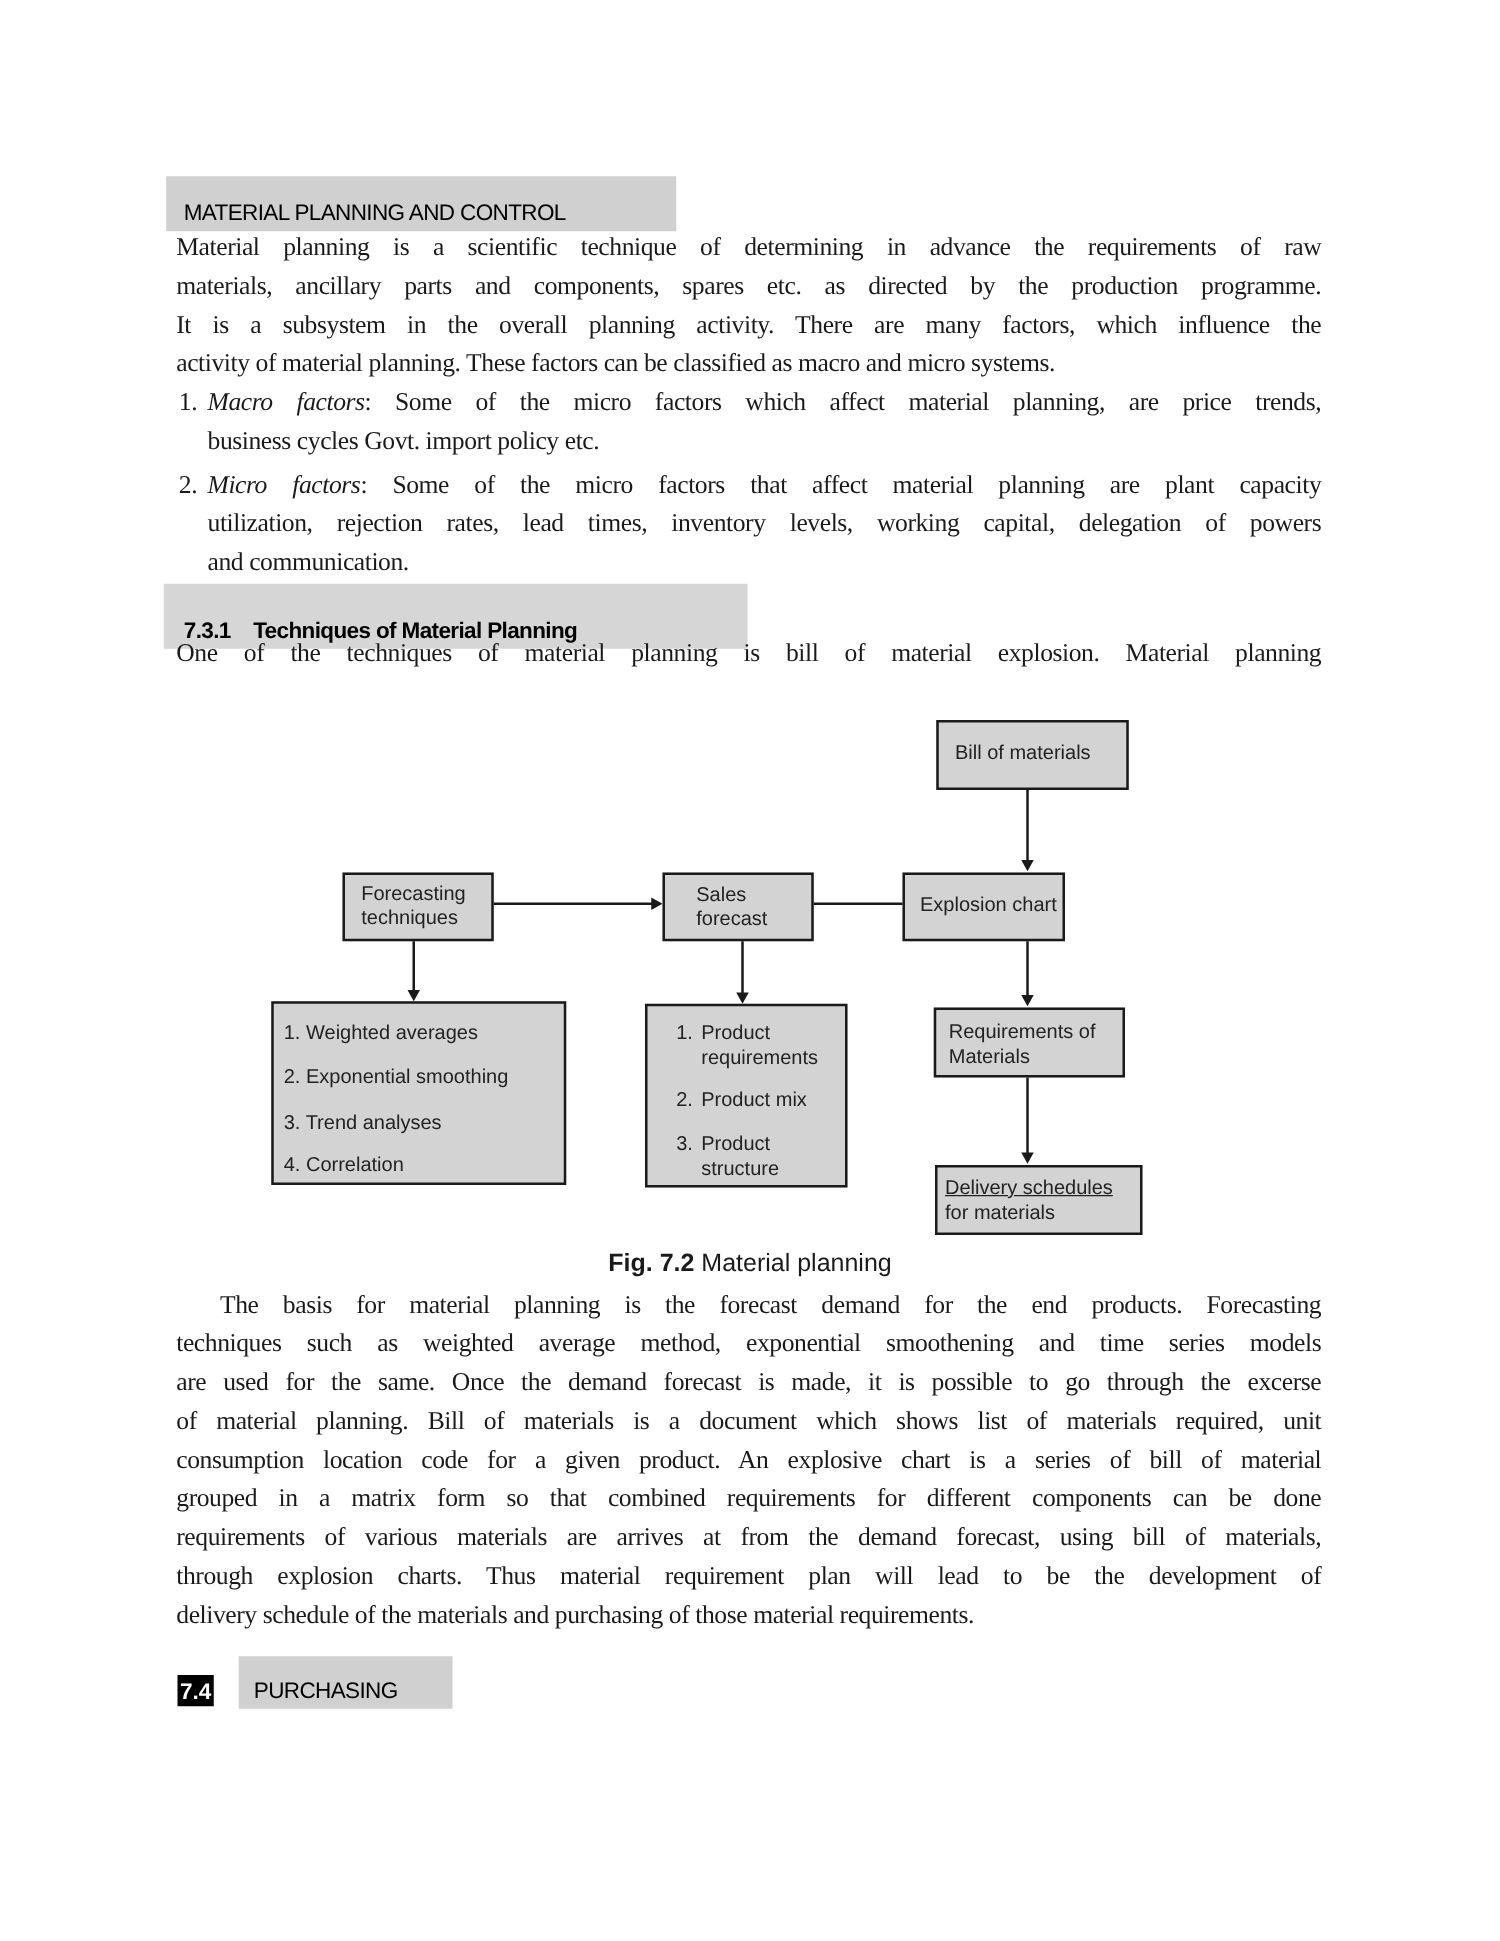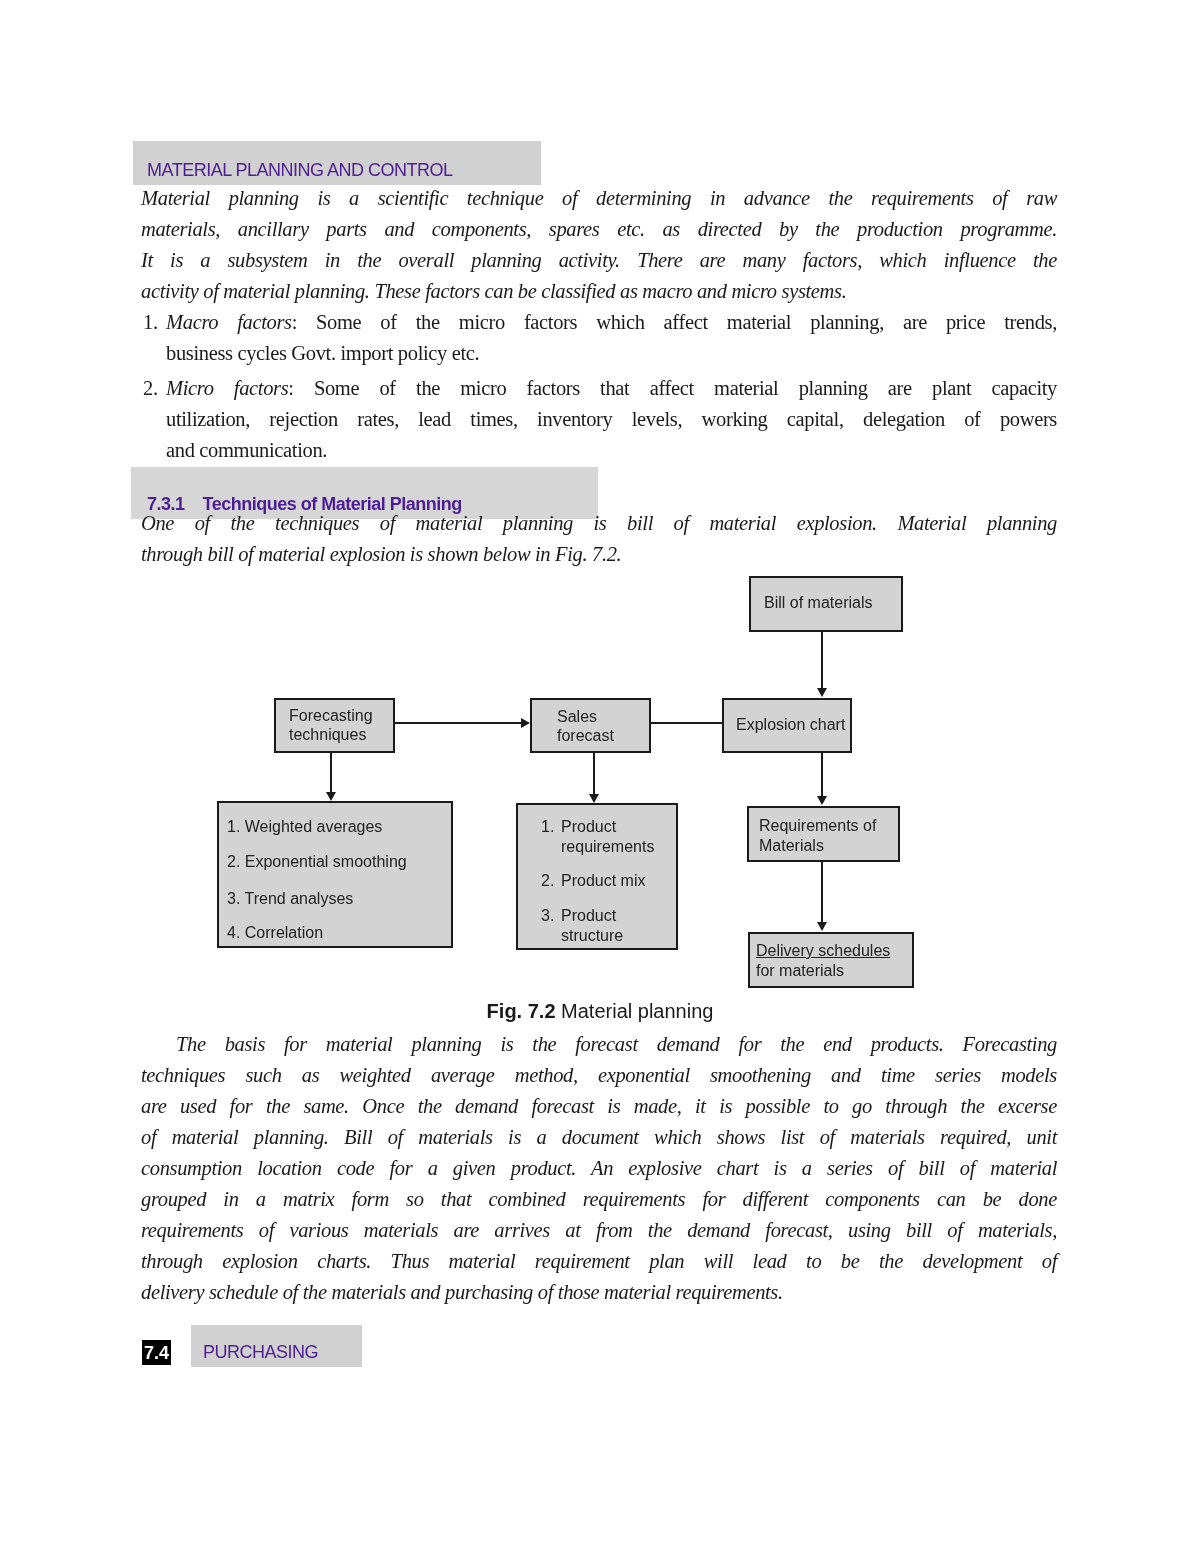"MATERIAL PLANNING AND CONTROL" .heading-bar { color: #4c1d95 -> #000000 }
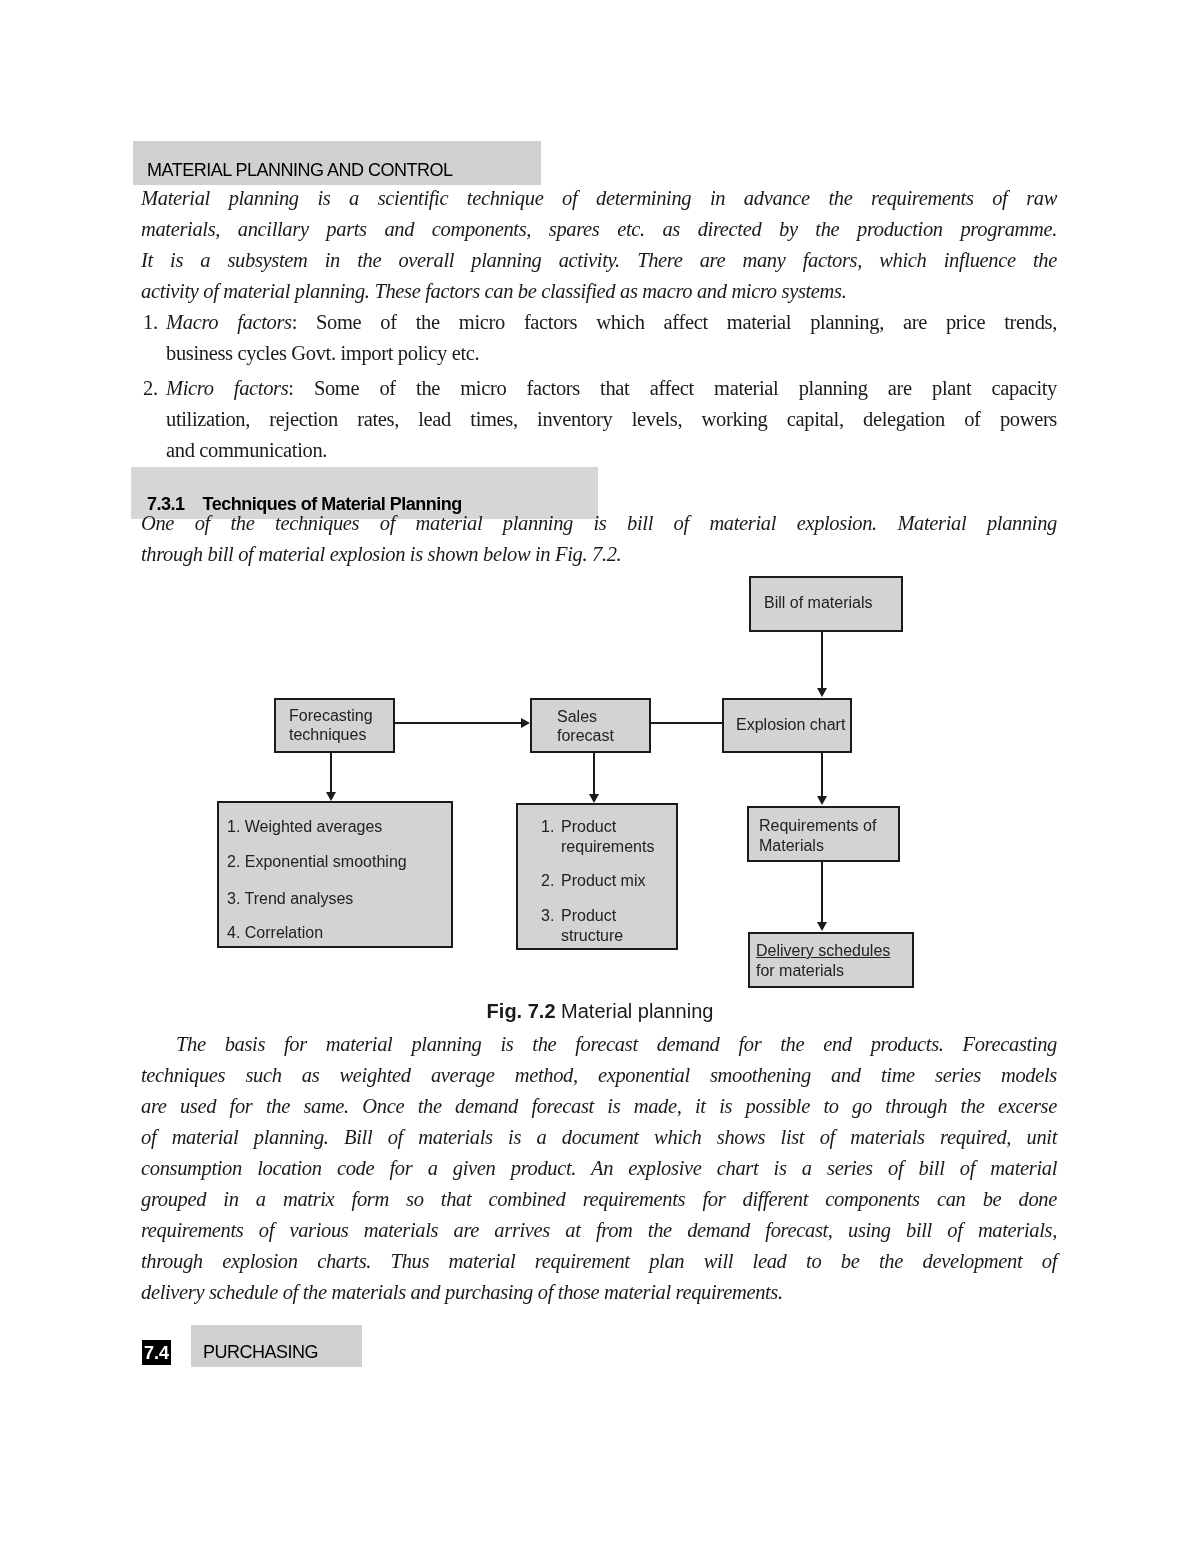"Material planning is a scientific" .para .line { font-style: italic -> none }
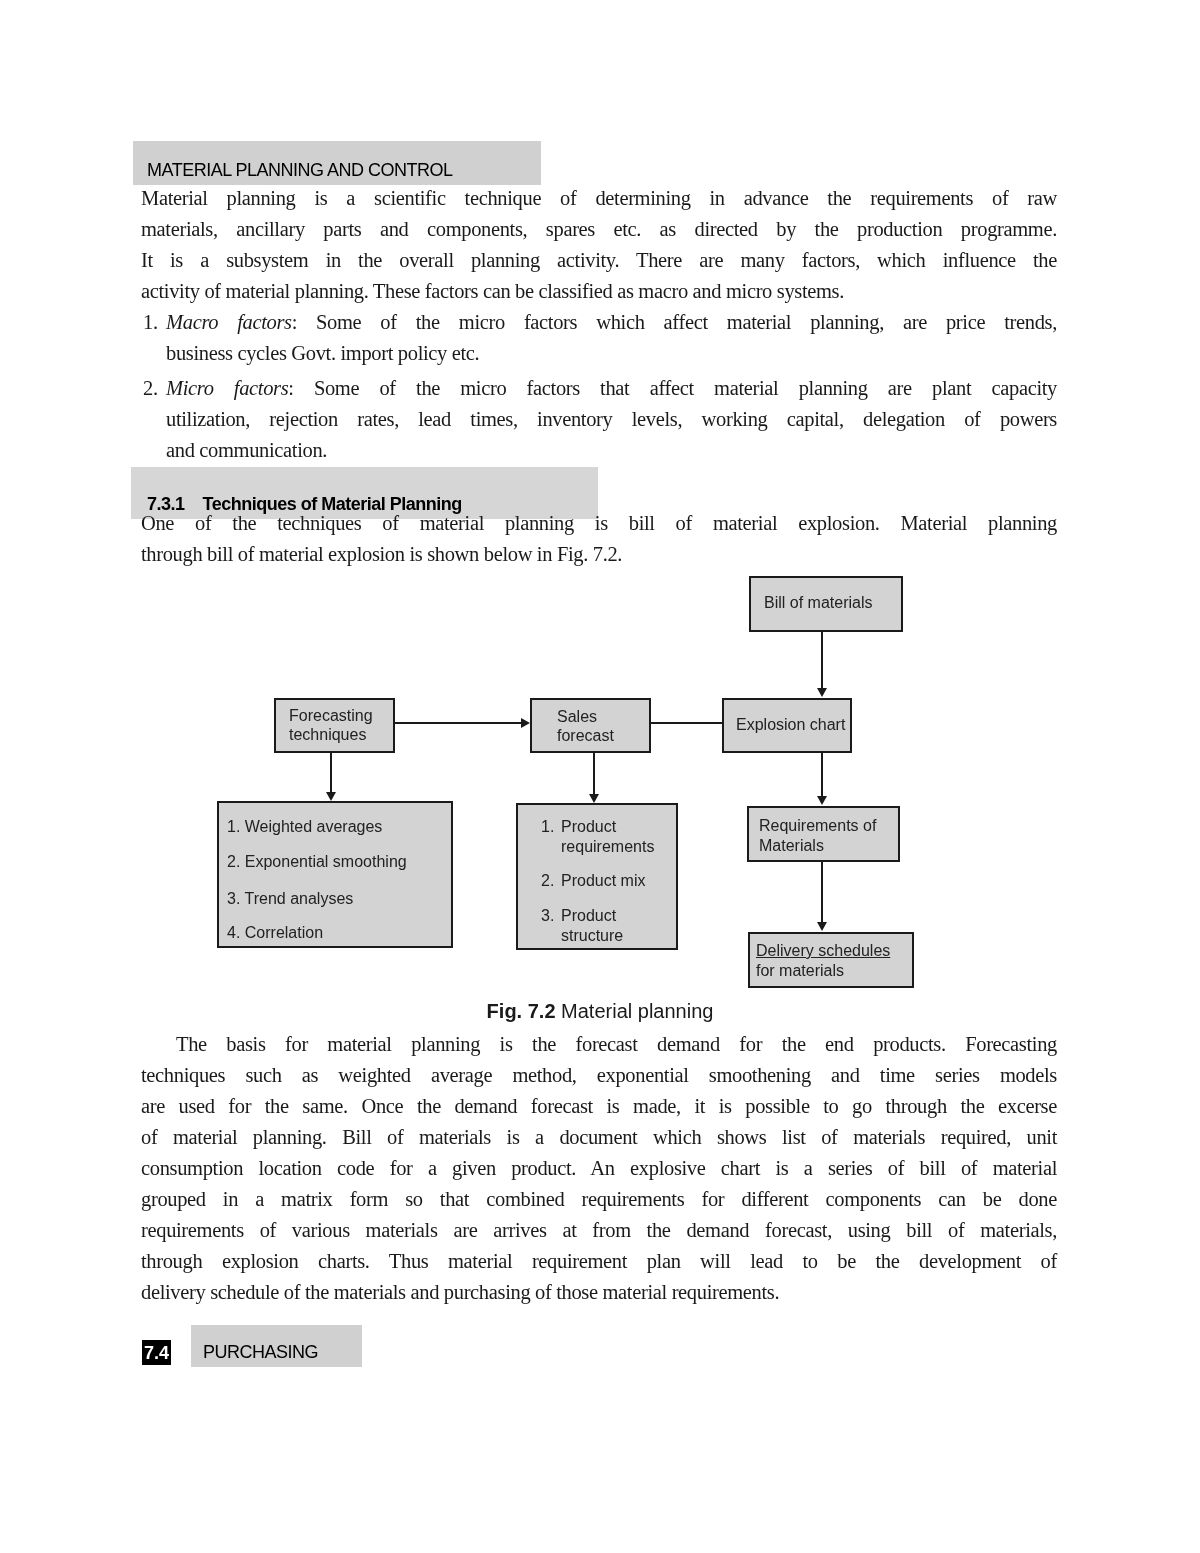"through bill of material explosion" span.line { html: <span>through bill of material explosion is shown below in Fig. 7.2.</span> -> none }
